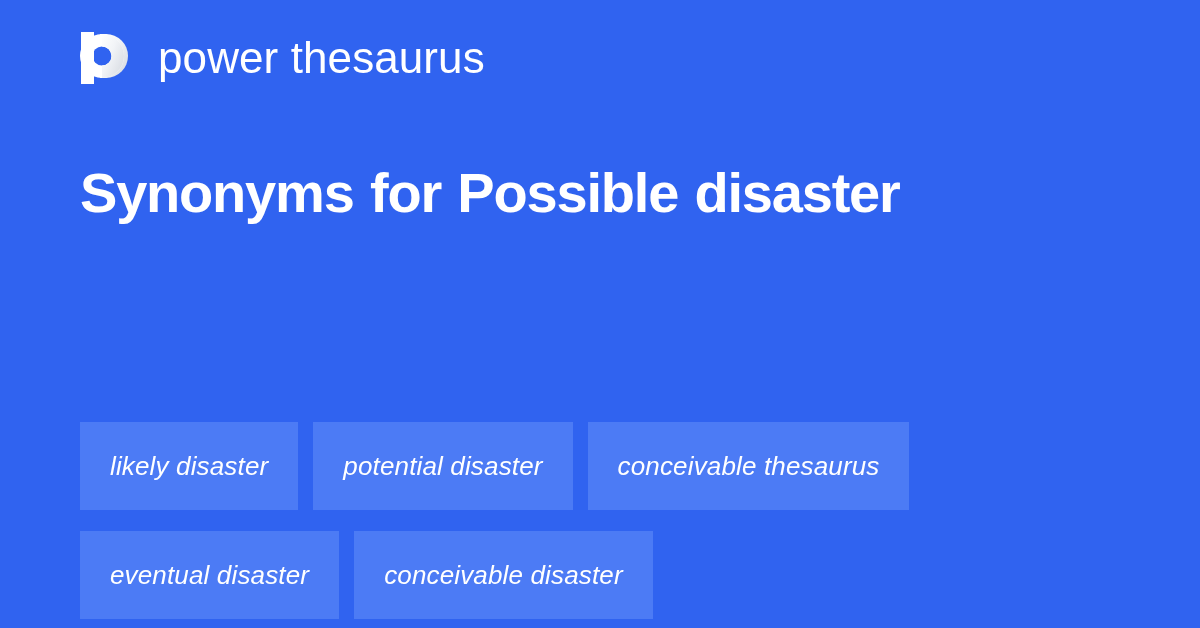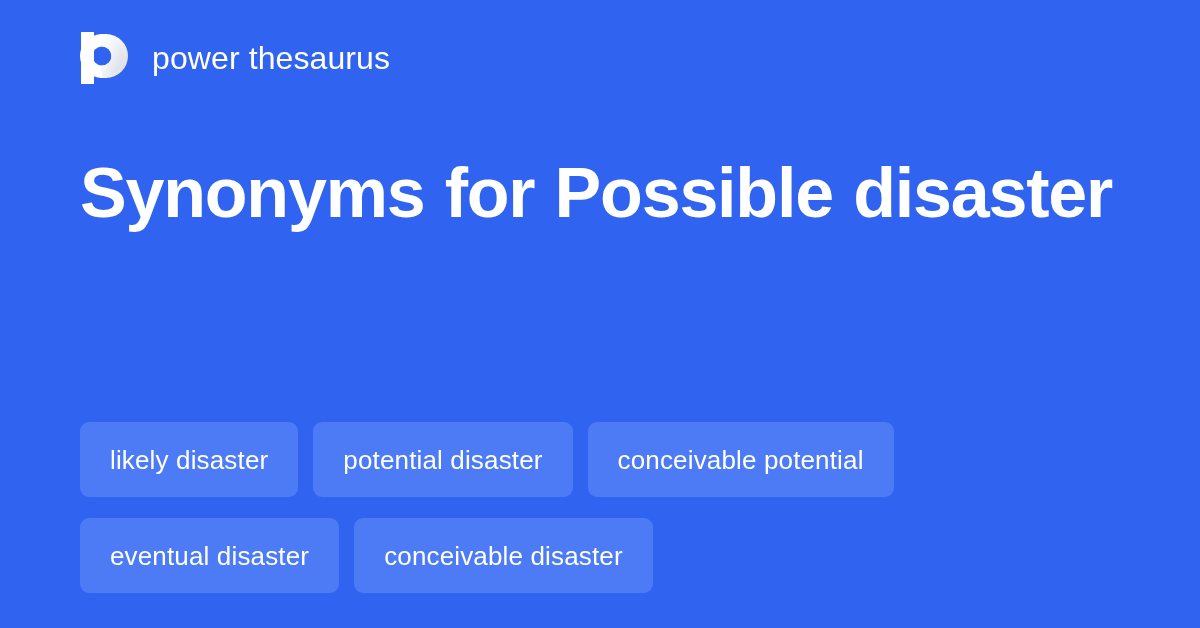"power thesaurus" .brand-name { font-size: 32px -> 44px; margin-left: 24px -> 30px }
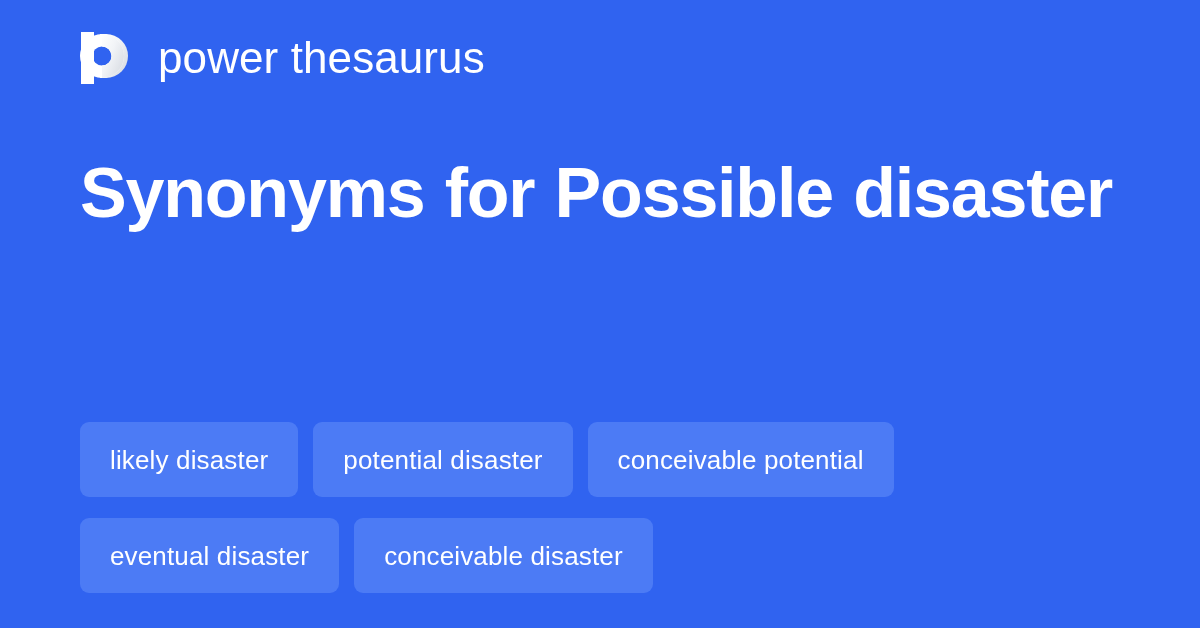"Synonyms for Possible disaster" .headline { font-size: 70px -> 56px }
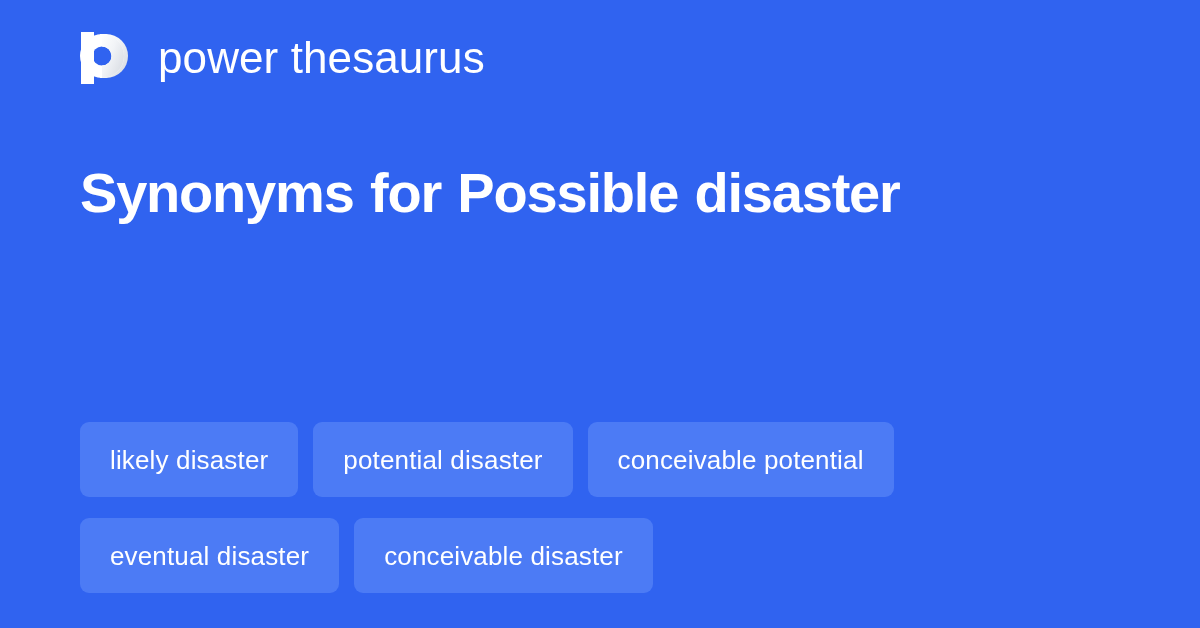"likely disaster" .tag { border-radius: 9px -> 0; font-style: none -> italic; height: 75px -> 88px }
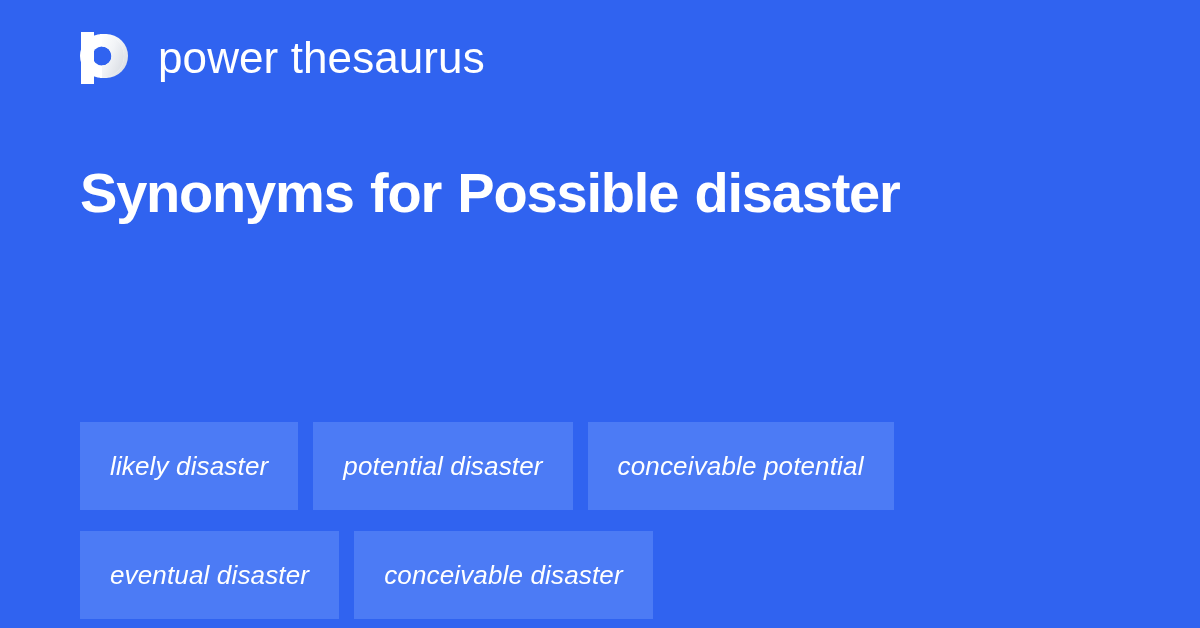"conceivable potential" span.tag { text: potential -> thesaurus }
